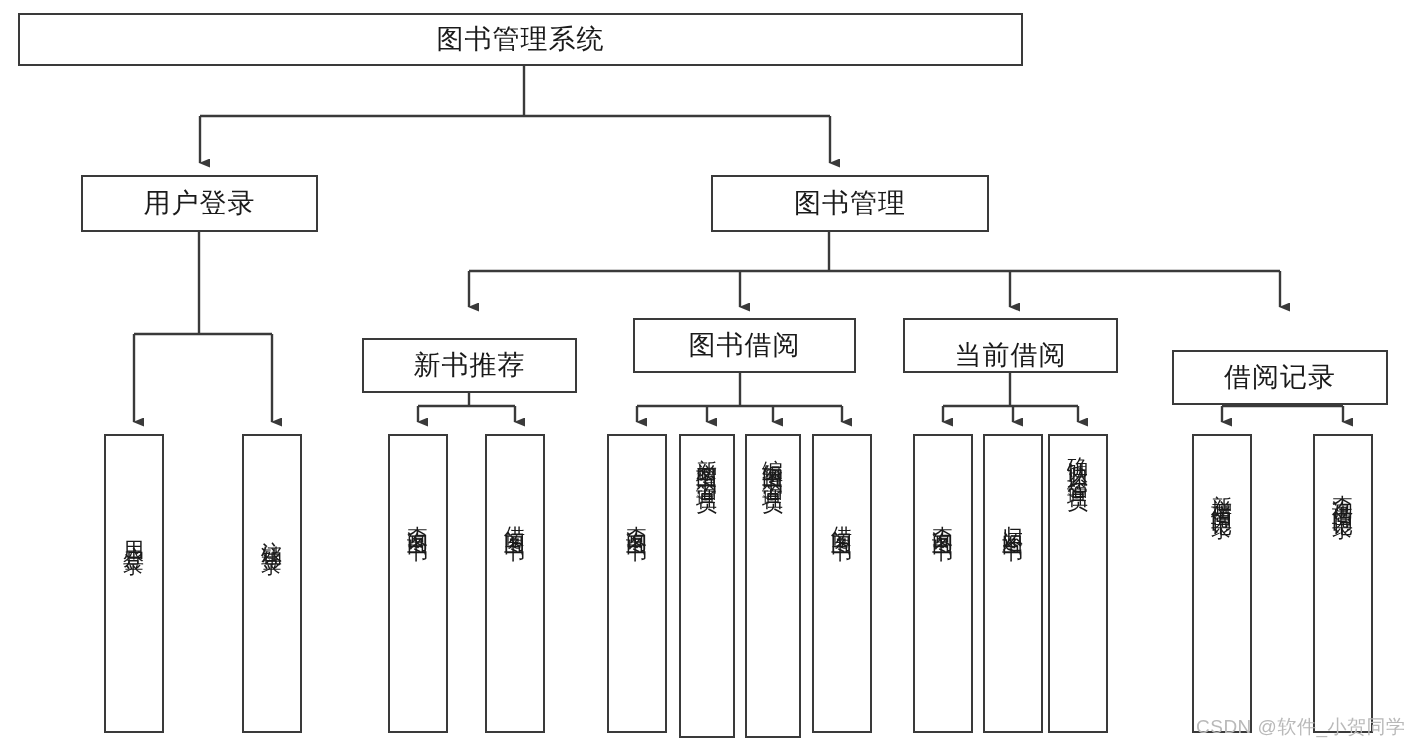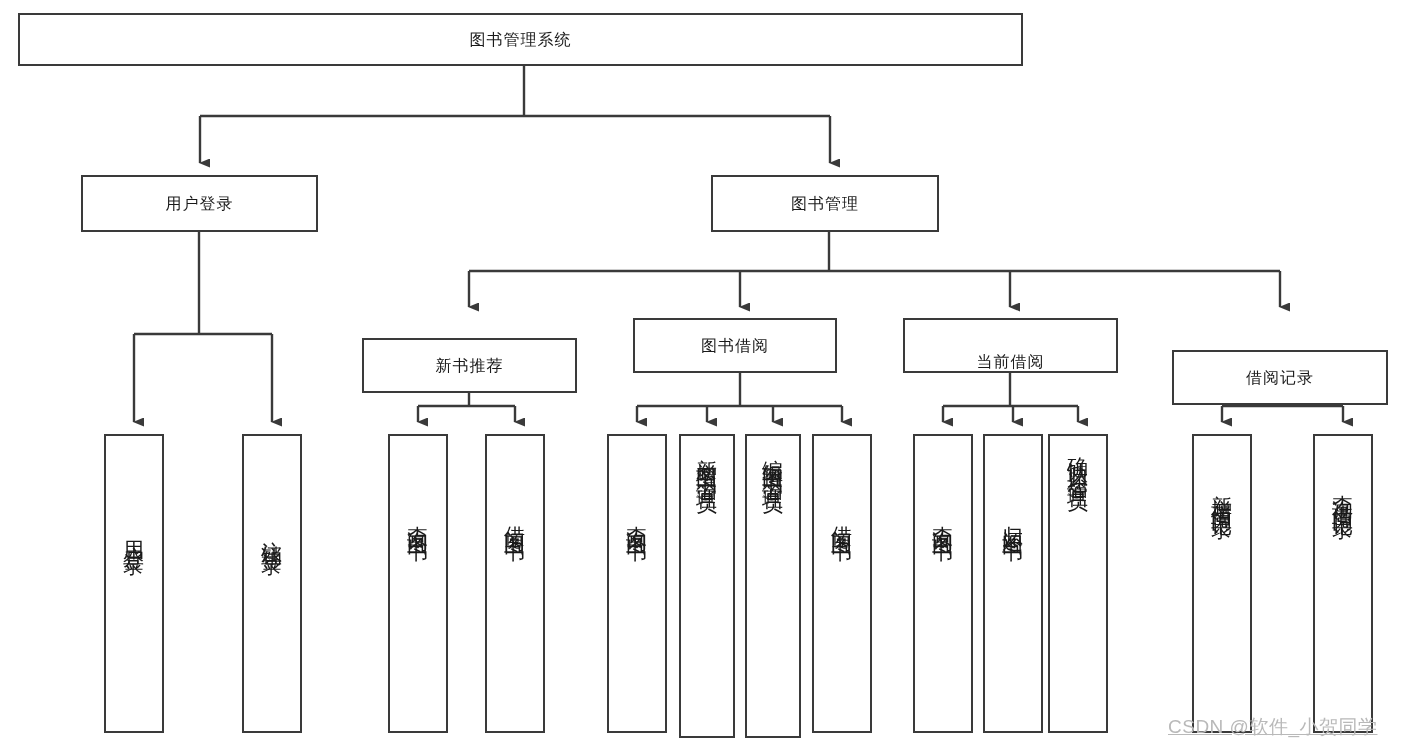"图书管理系统" .node-h .label { font-size: 16px -> 27px }
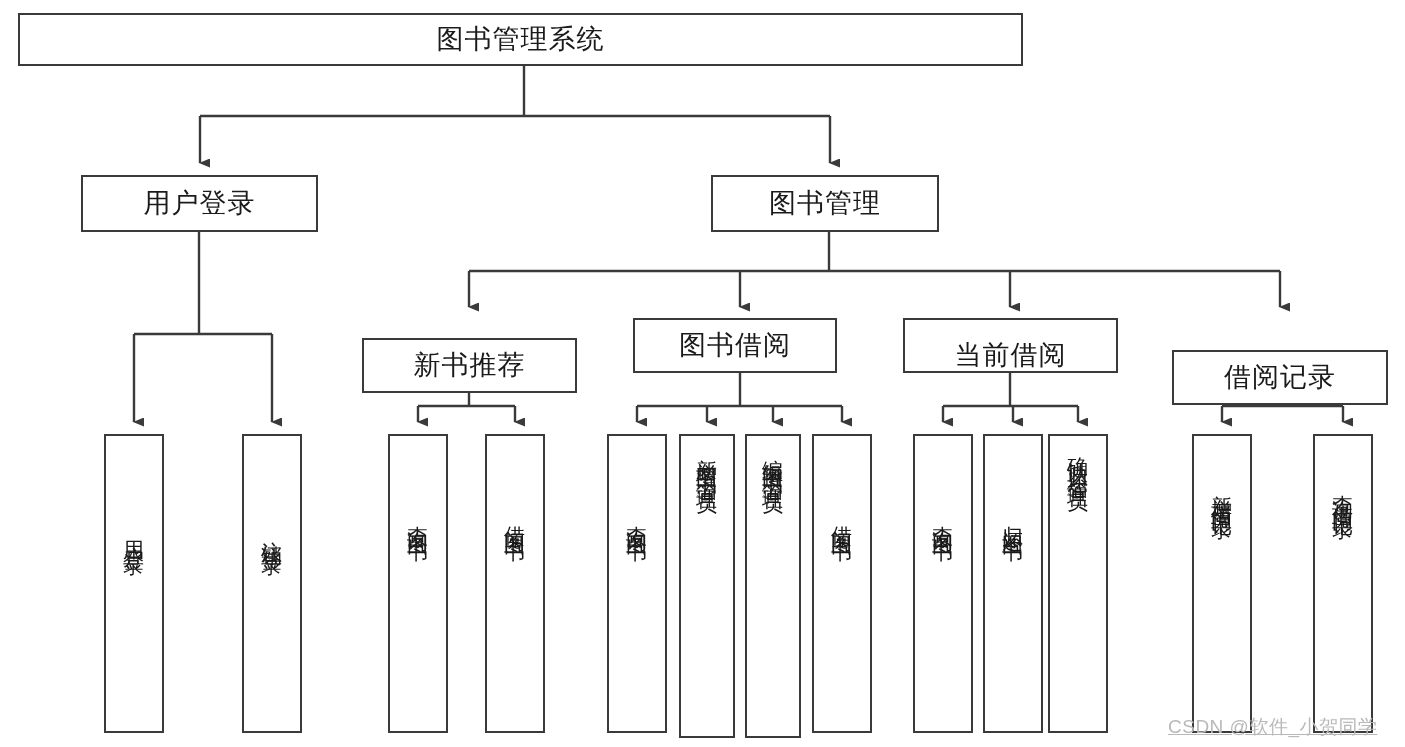"图书管理" div.node { width: 228px -> 278px }
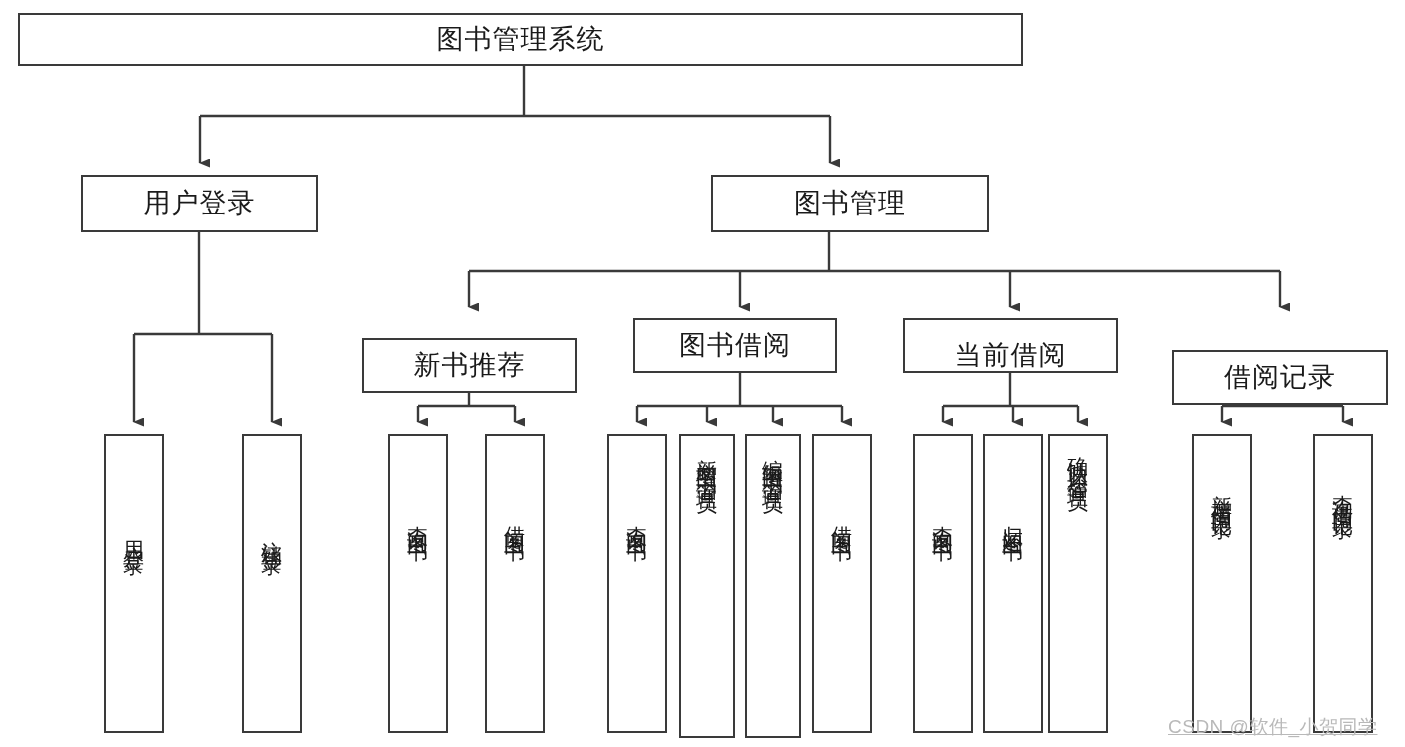"图书借阅" div.node { width: 204px -> 223px }
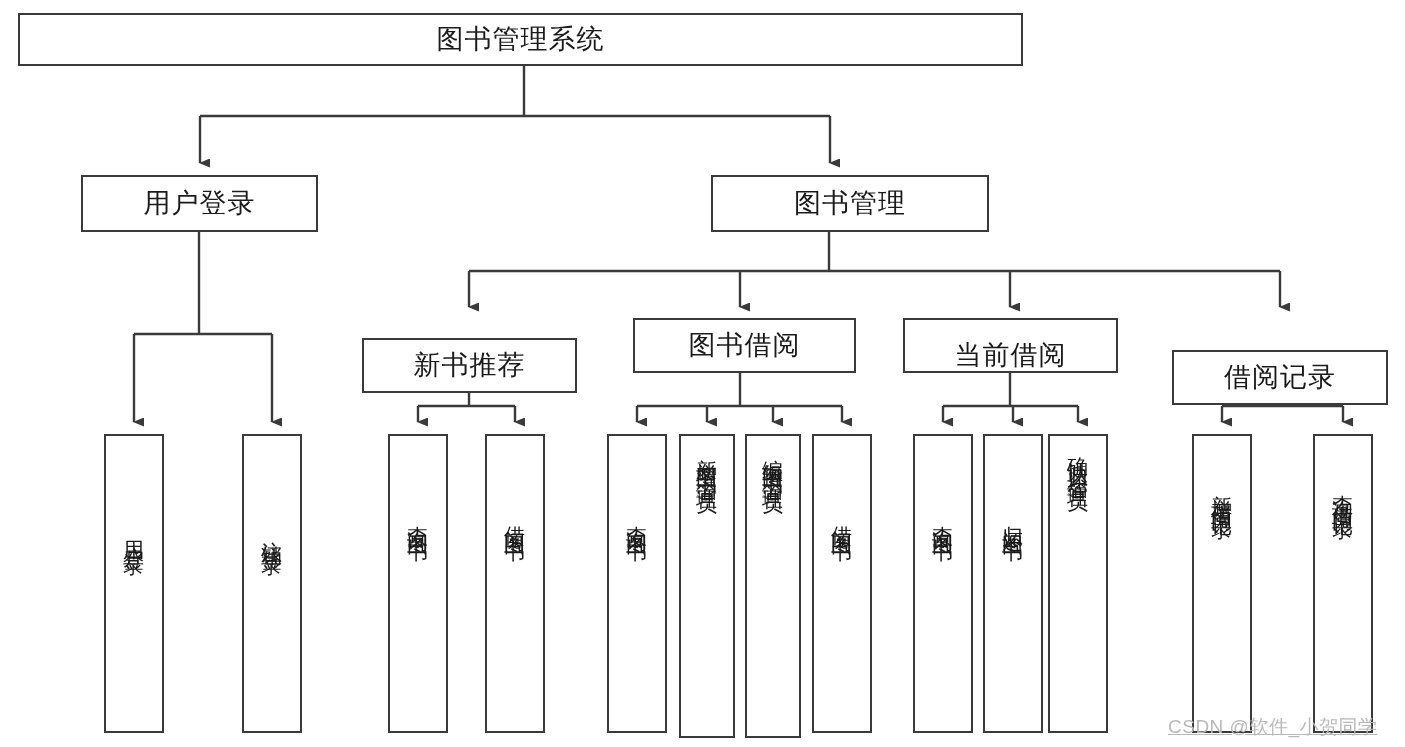"CSDN @软件_小贺同学" div.watermark { left: 1168px -> 1196px; text-decoration: underline -> none }
